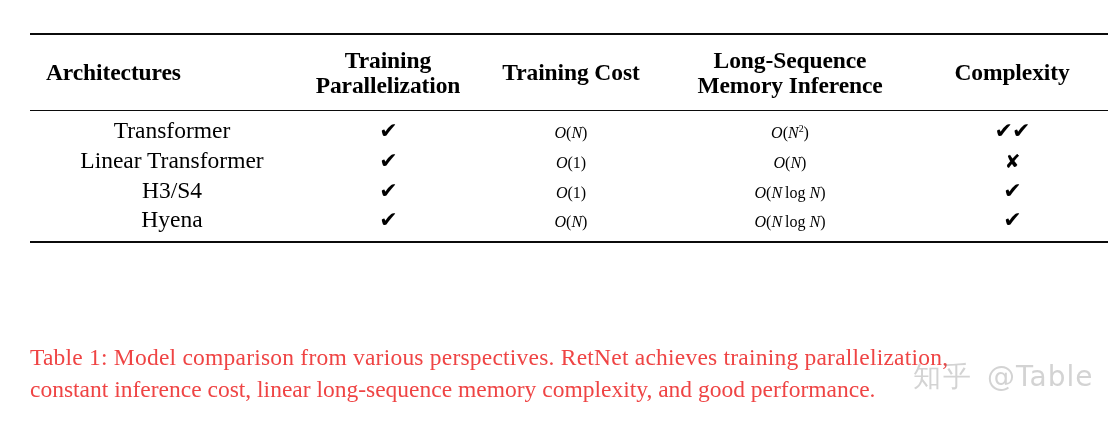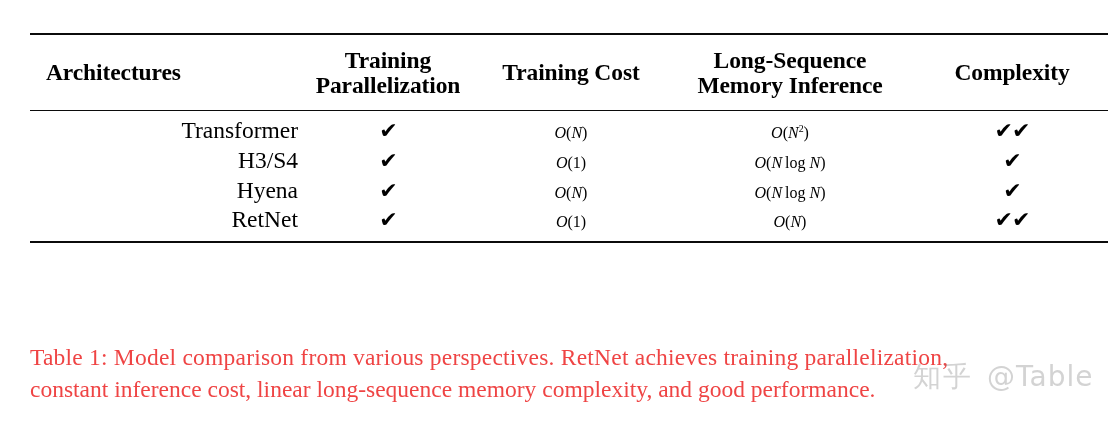"Transformer" tbody td.col-arch { text-align: right -> center }
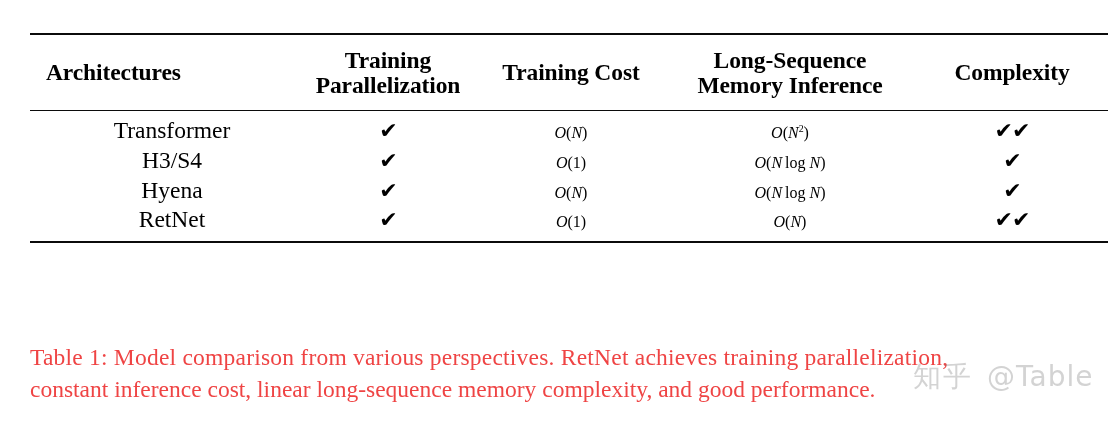"Linear Transformer" tr { html: none -> <tr> <td>Linear Transformer</td> <td><span>✔</span></td> <td><span><span>O</span><span>(</span><span>1</span><span>)</span></span></td> <td><span><span>O</span><span>(</span><span>N</span><span>)</span></span></td> <td><span>✘</span></td> </tr> }
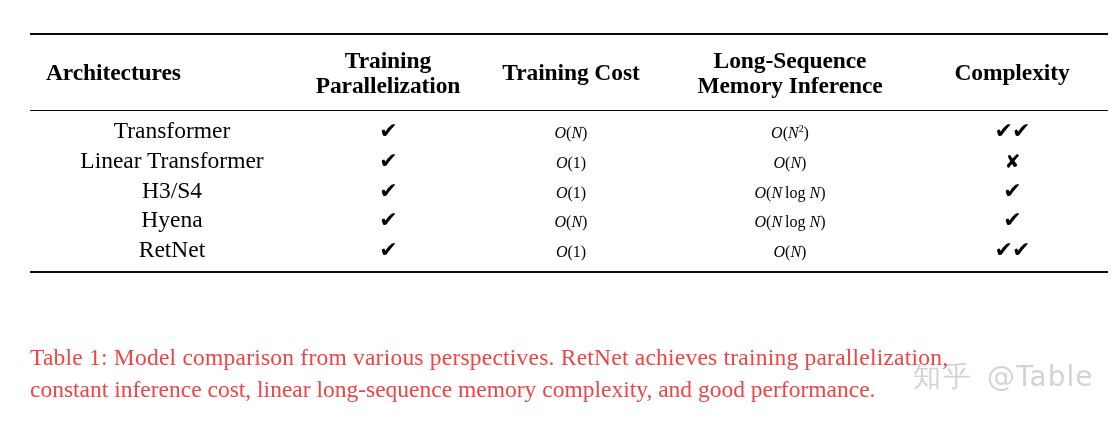"RetNet" tr { html: <tr> <td>RetNet</td> <td><span>✔</span></td> <td><span><span>O</span><span>(</span><span>1</span><span>)</span></span></td> <td><span><span>O</span><span>(</span><span>N</span><span>)</span></span></td> <td><span>✔✔</span></td> </tr> -> none }
